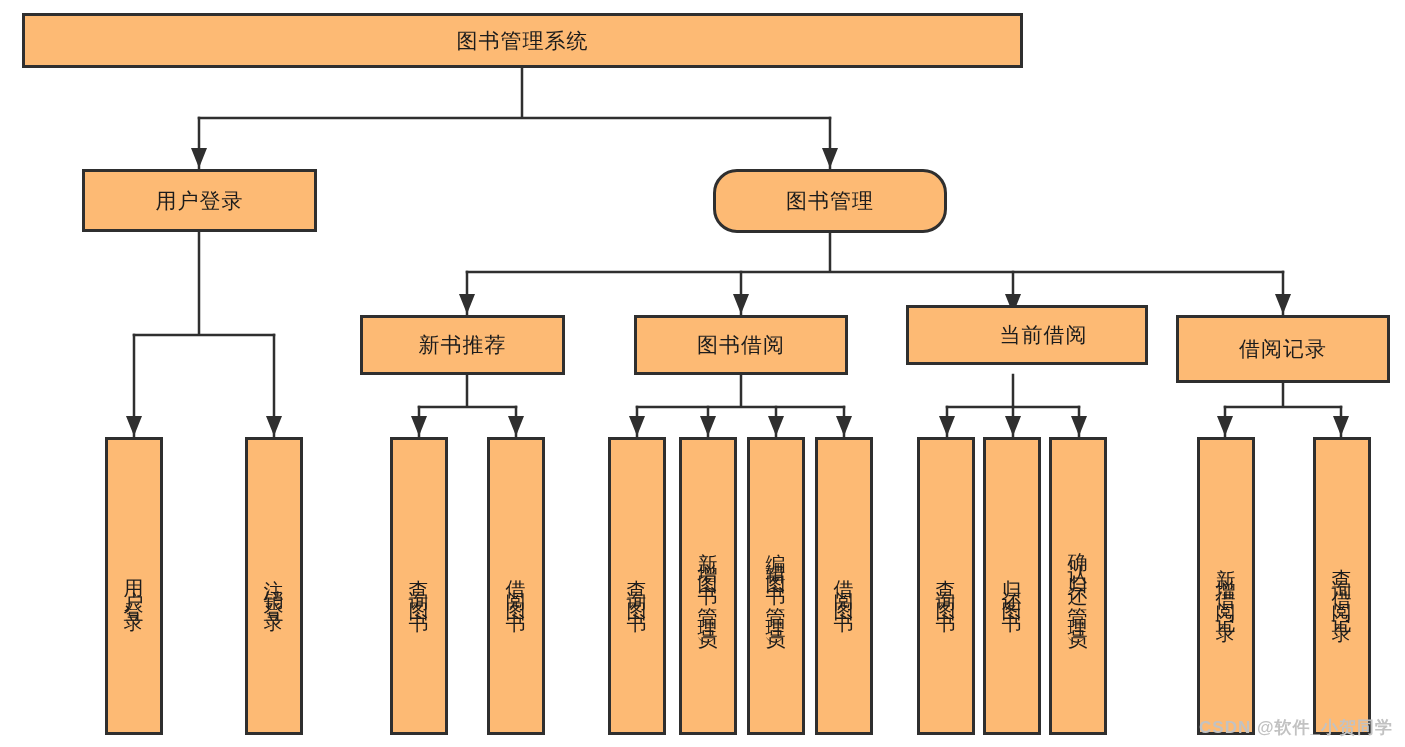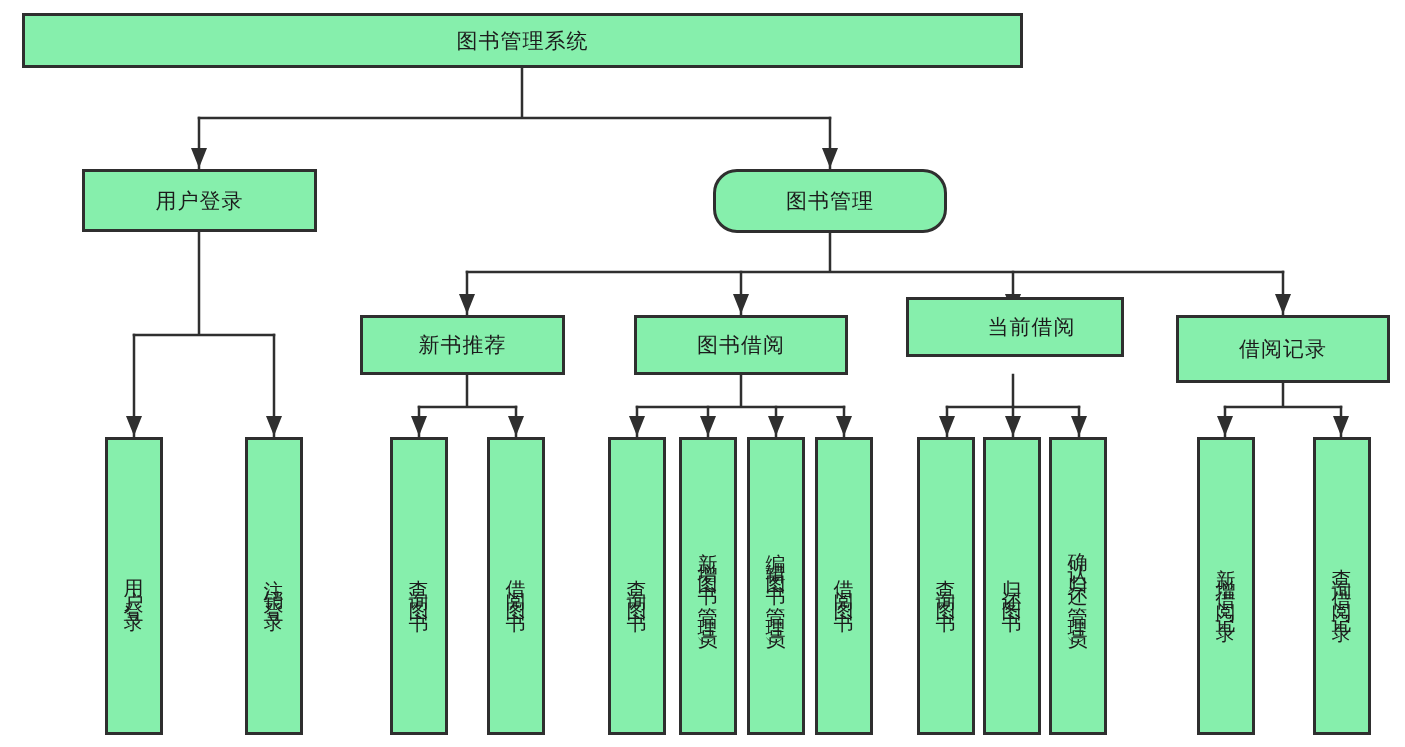"图书管理系统" .box { background: #86efac -> #fdba74 }
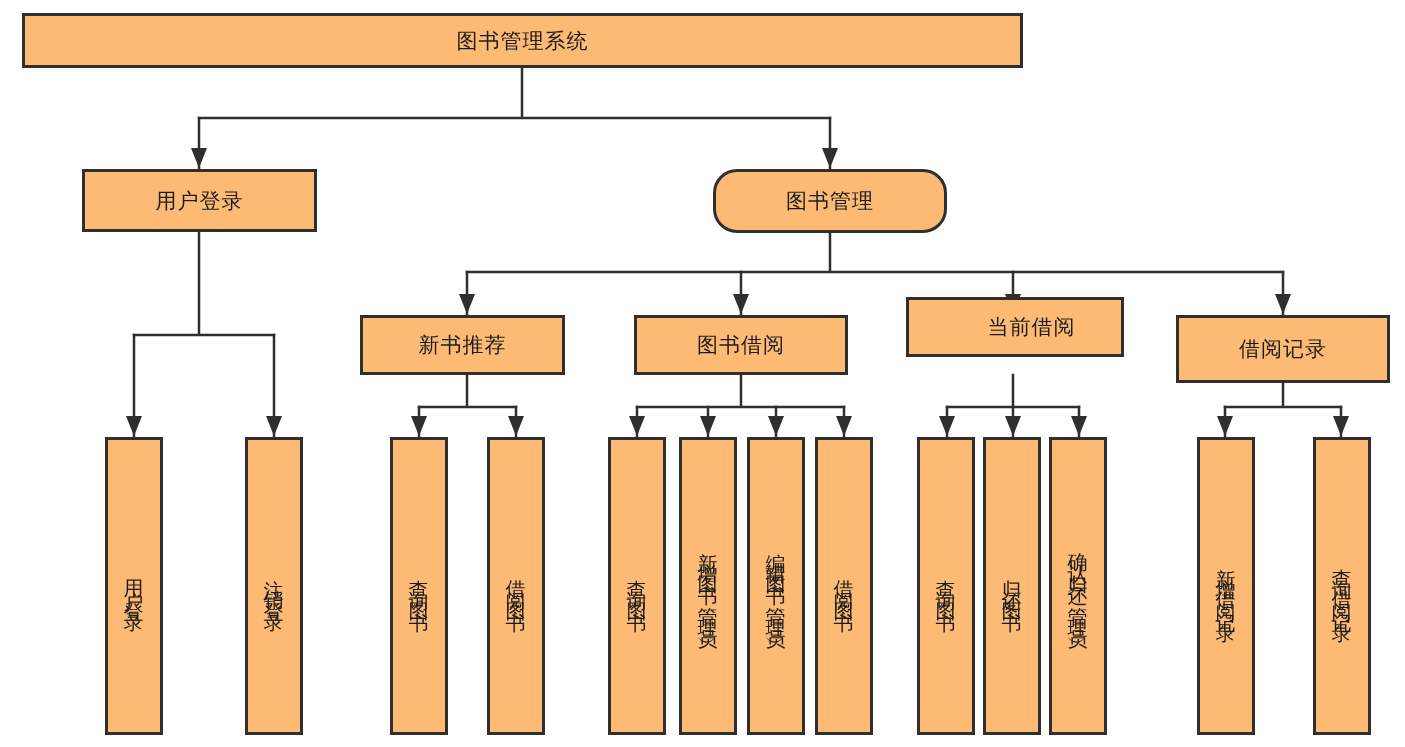"当前借阅" div.box { top: 297px -> 305px; width: 218px -> 242px }
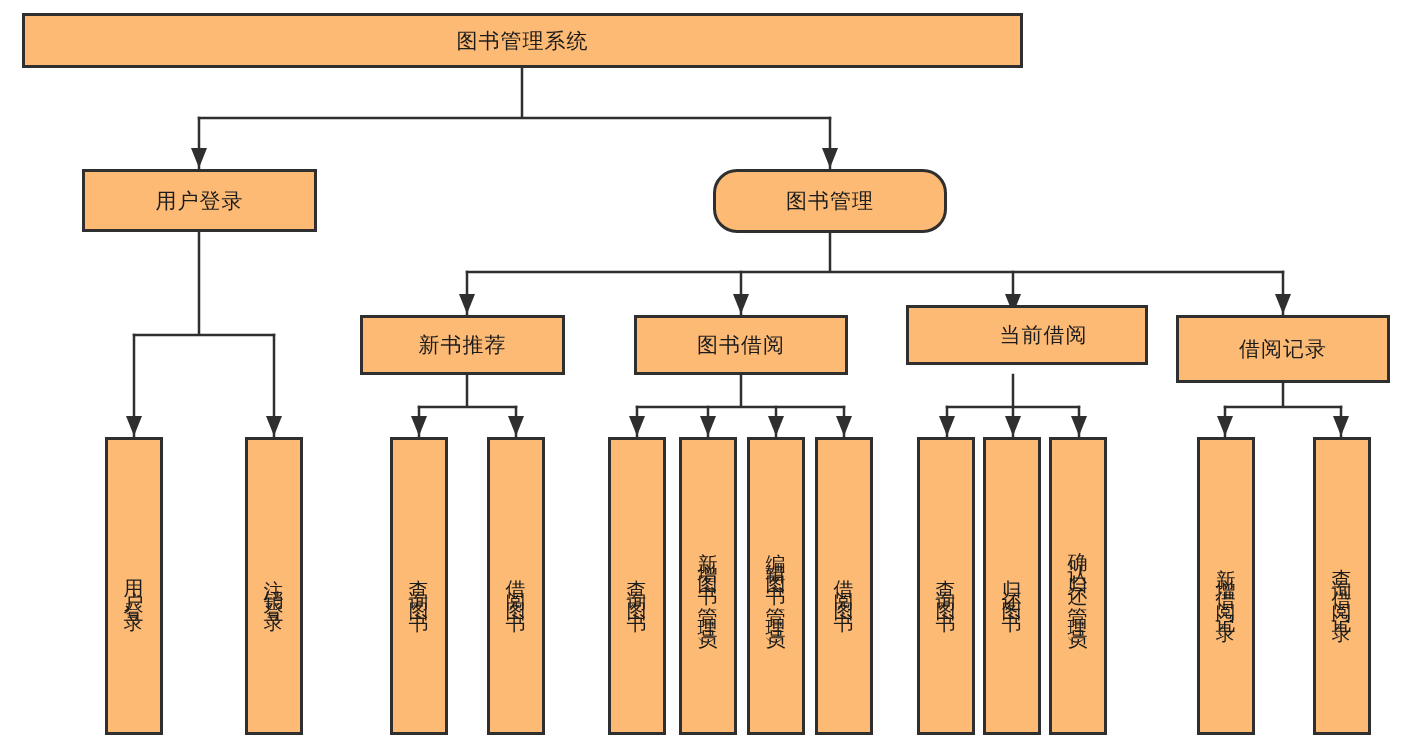"CSDN @软件_小贺同学" div.watermark { html: none -> <div>CSDN @软件_小贺同学</div> }
